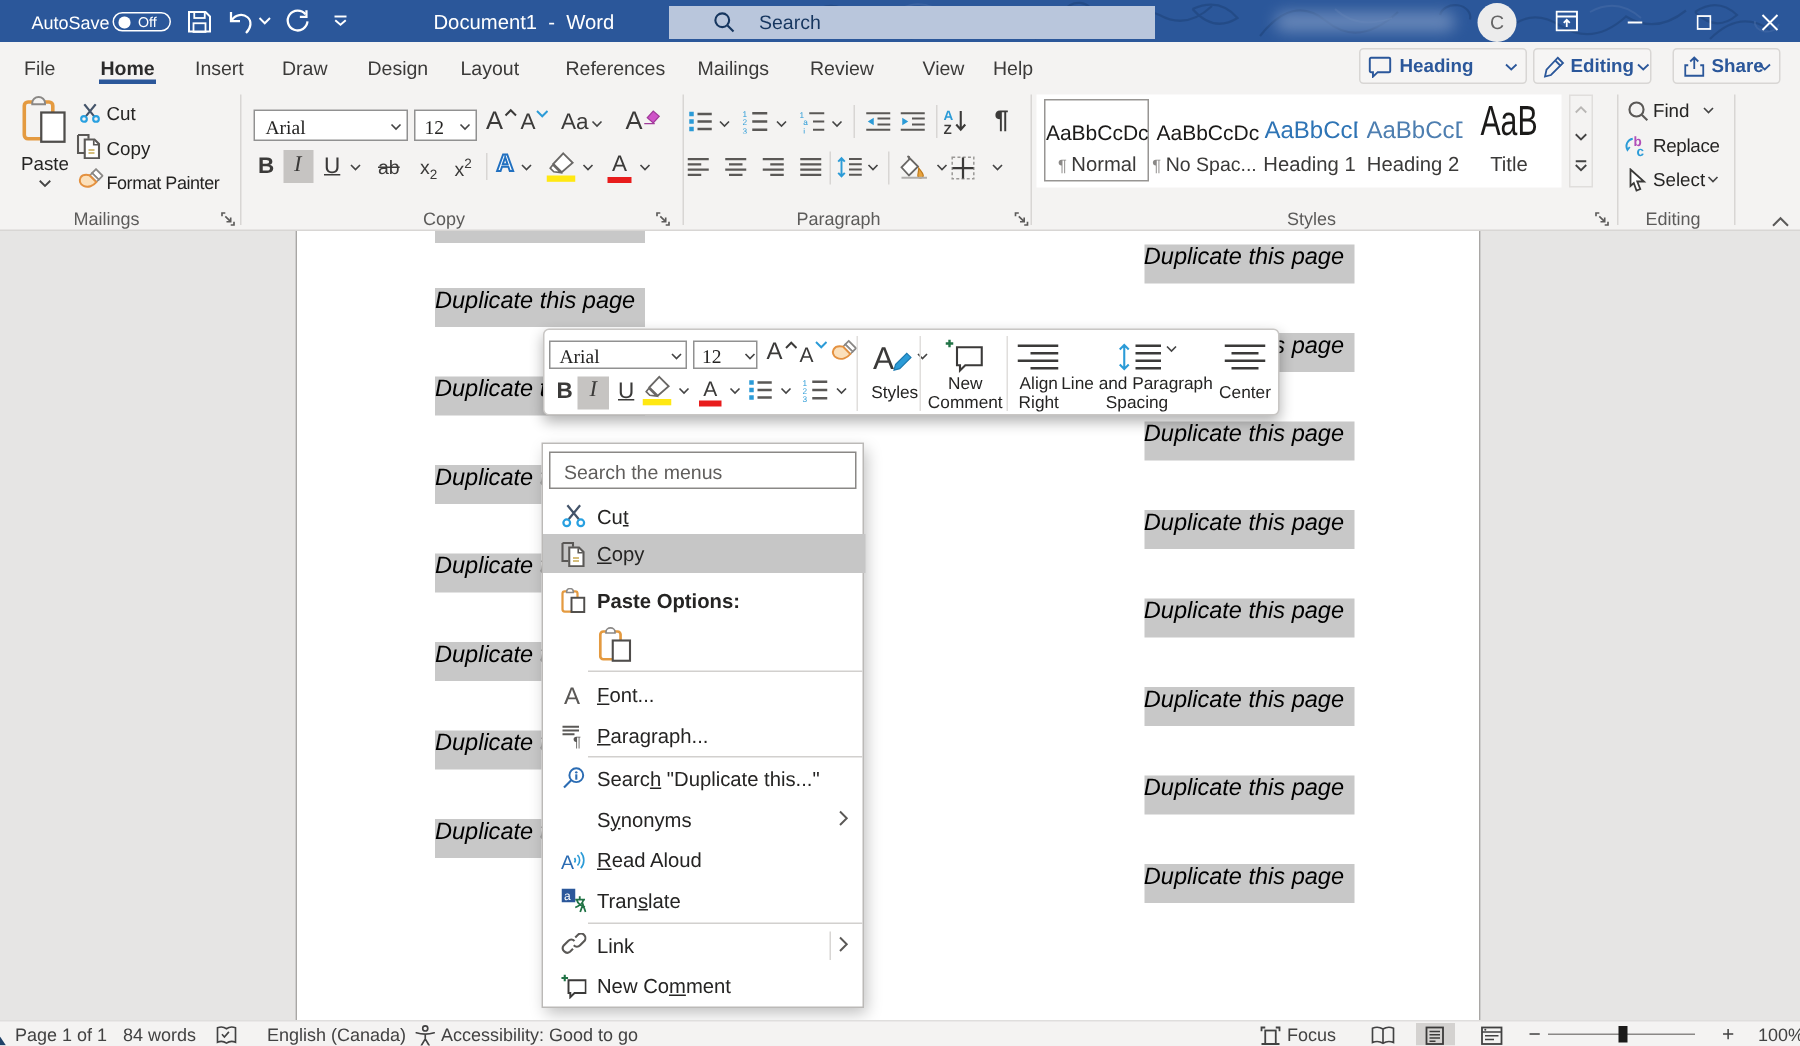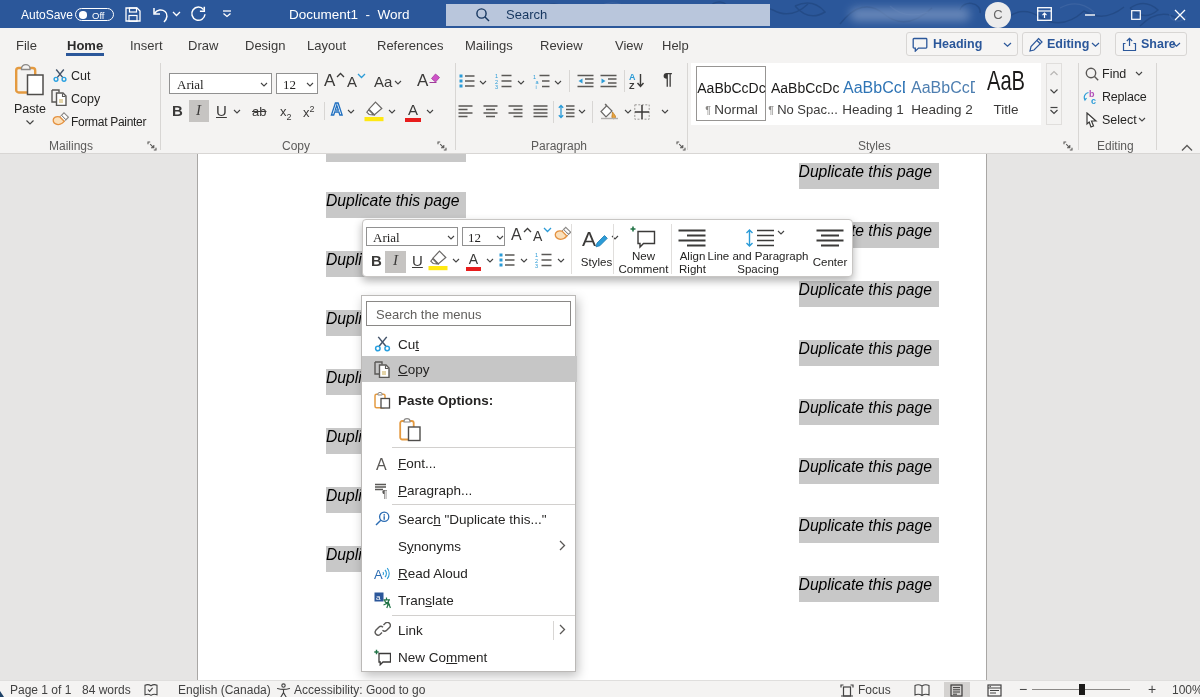"Duplicate this page" .hl { margin-left: 36px -> none }
